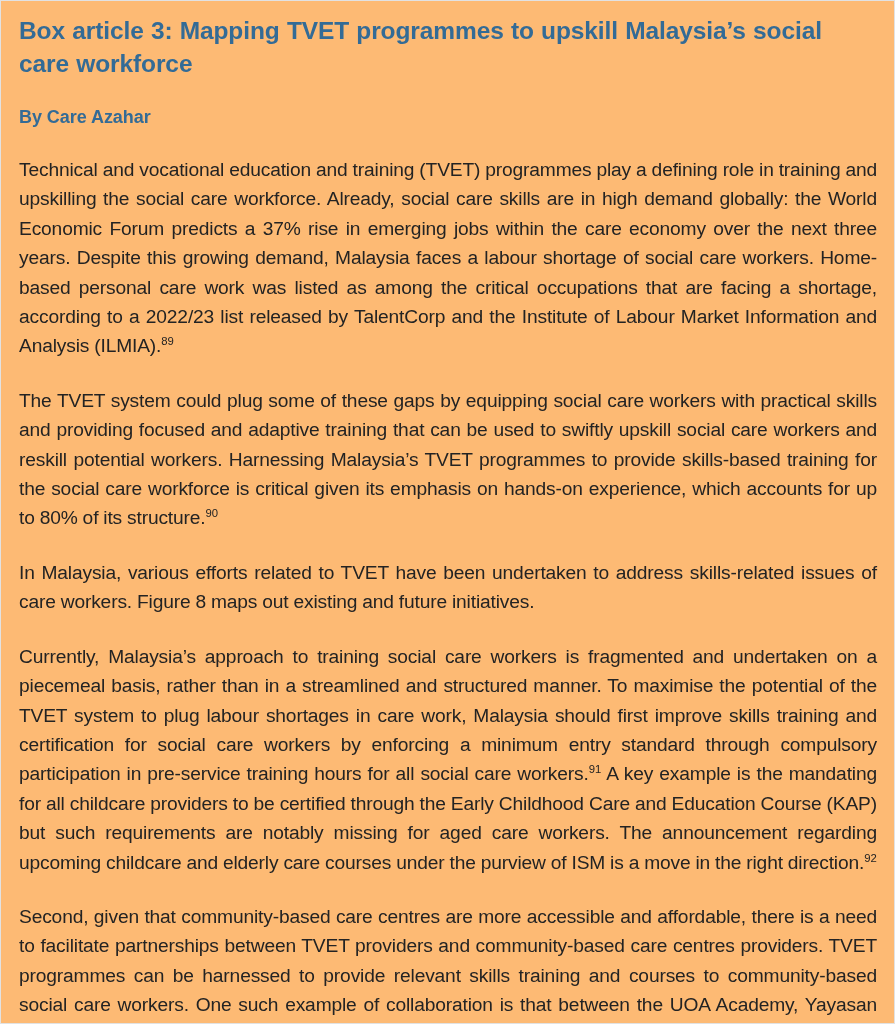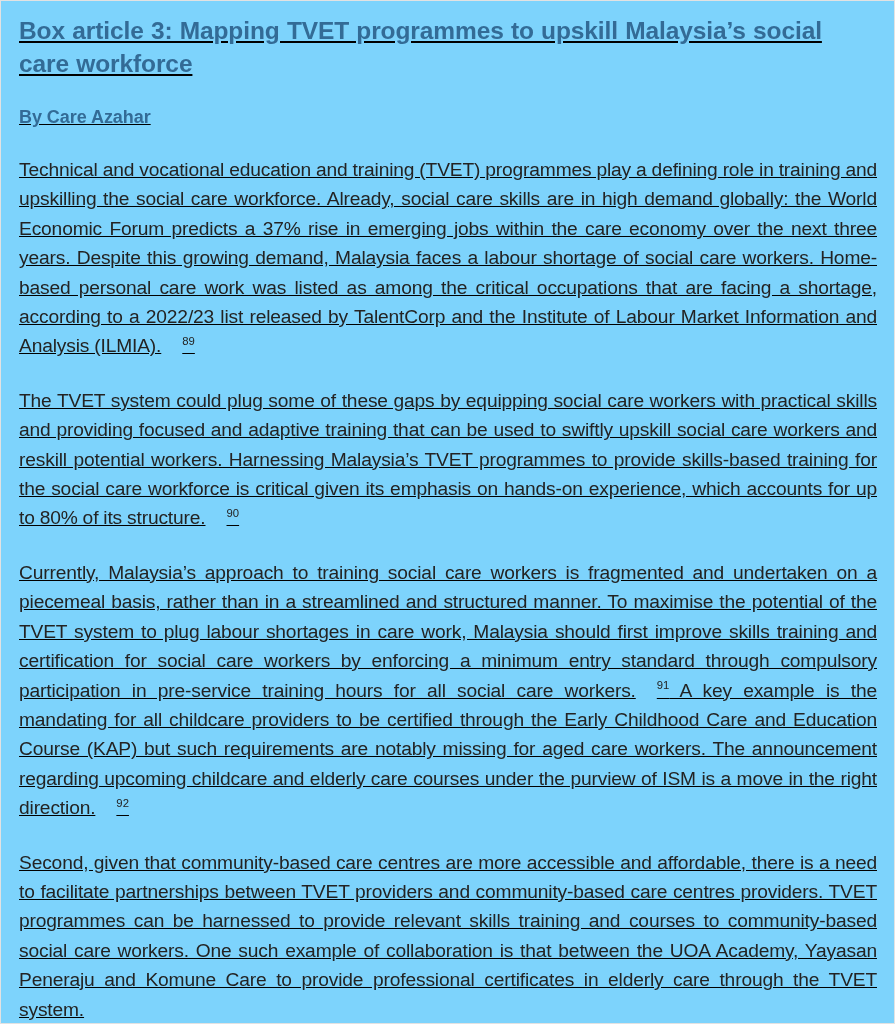"Box article 3: Mapping TVET" .box { background: #7dd3fc -> #fdba74; text-decoration: underline -> none }
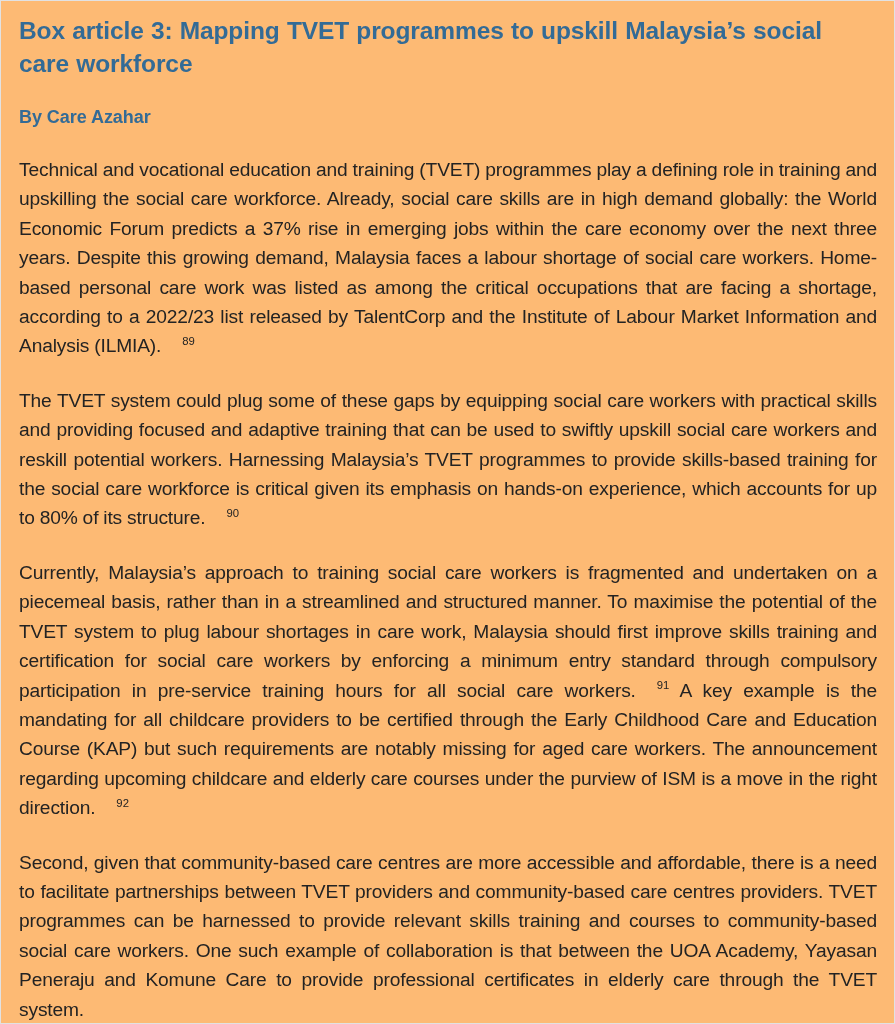"89" sup { margin-left: 21px -> none }
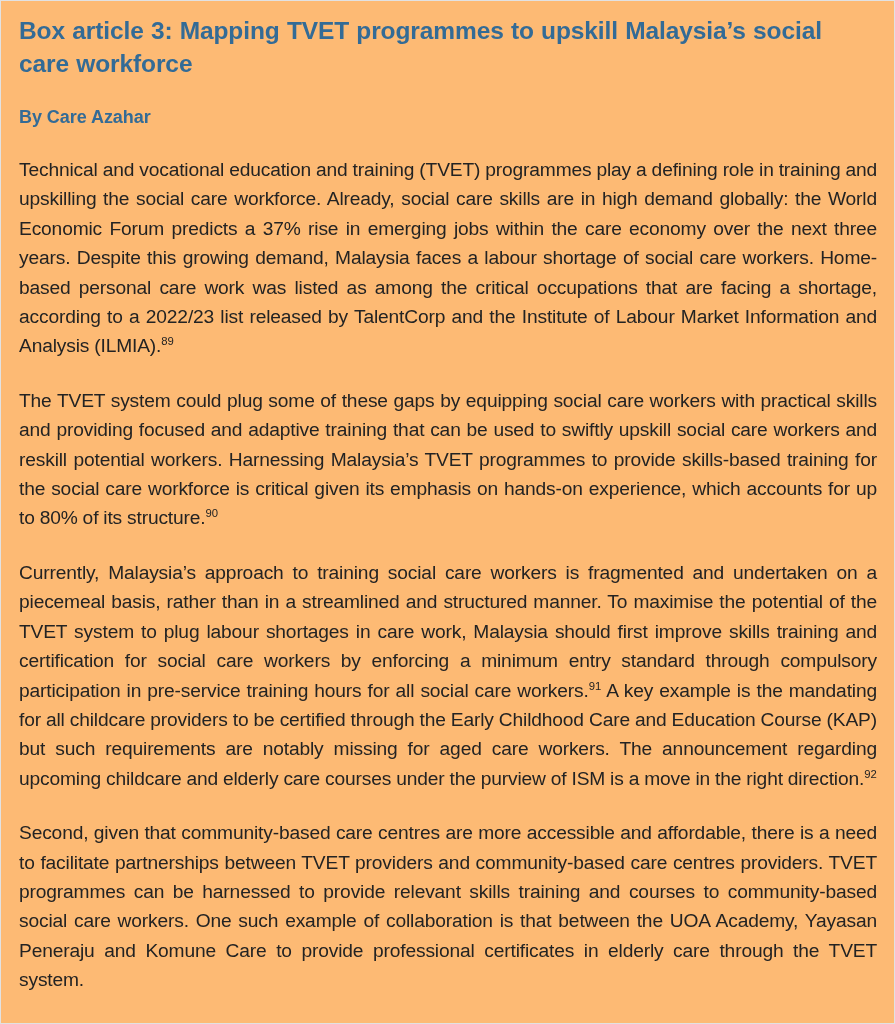"In Malaysia, various efforts related" p.para { html: none -> <p><span>In Malaysia, various efforts related to TVET have been undertaken to address skills-related issues of care workers. Figure 8 maps out existing and future initiatives.</span></p> }
